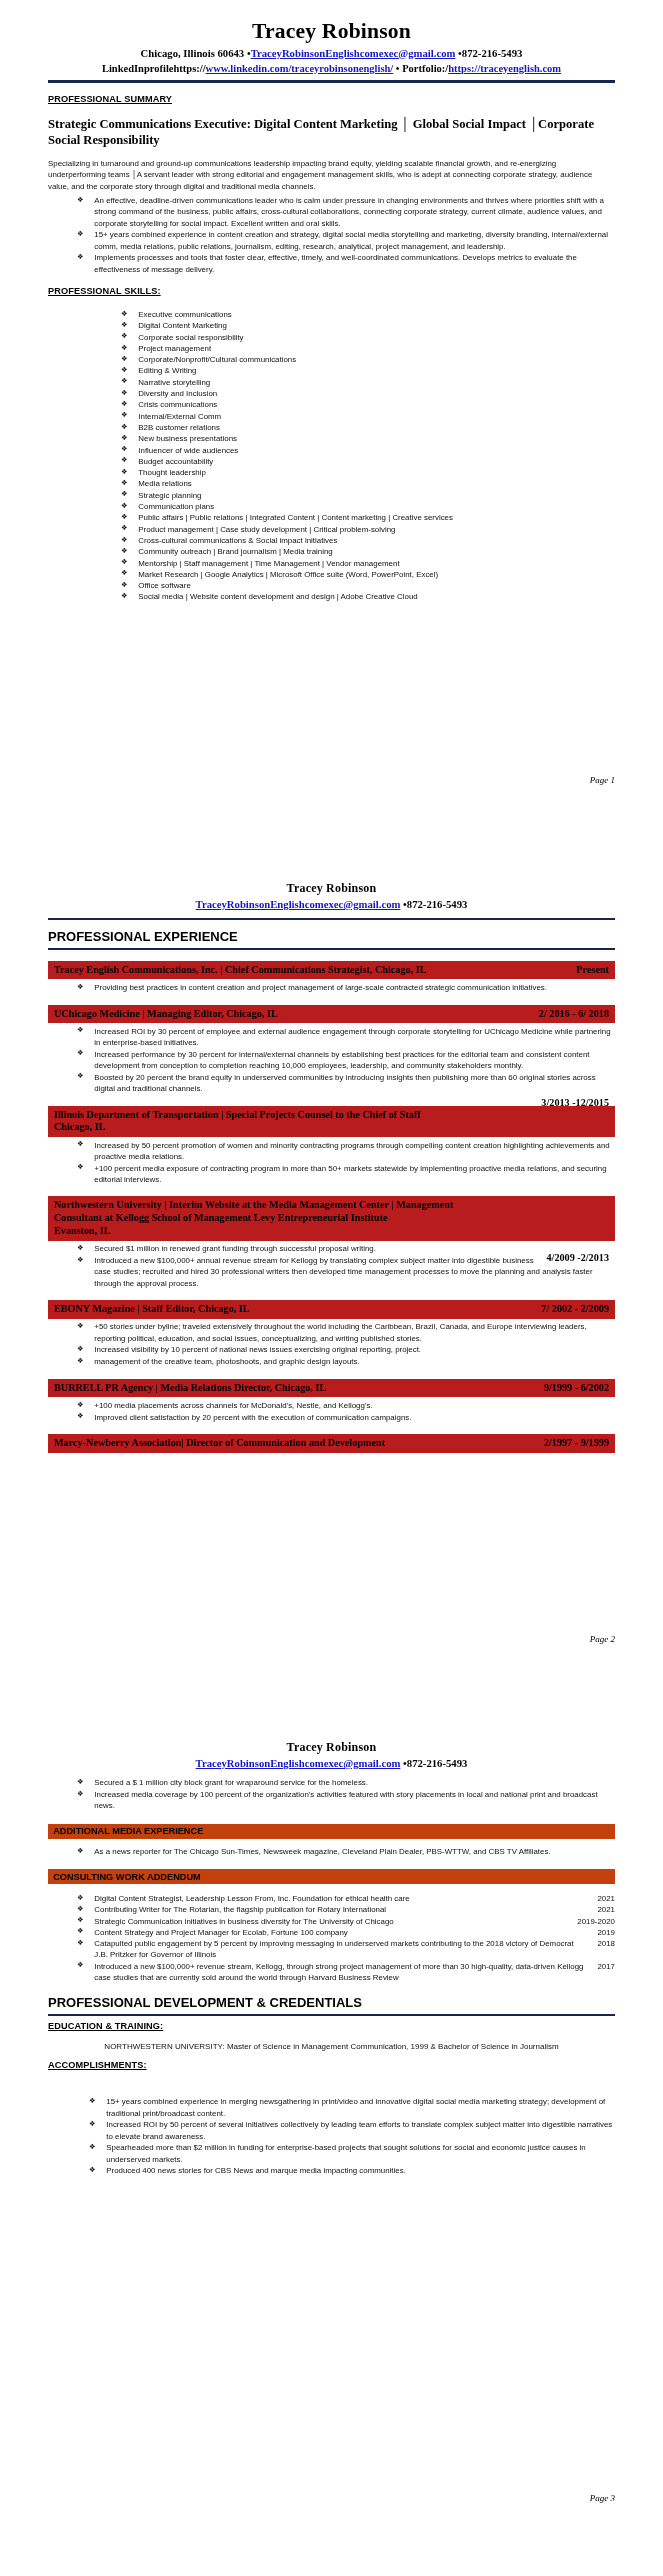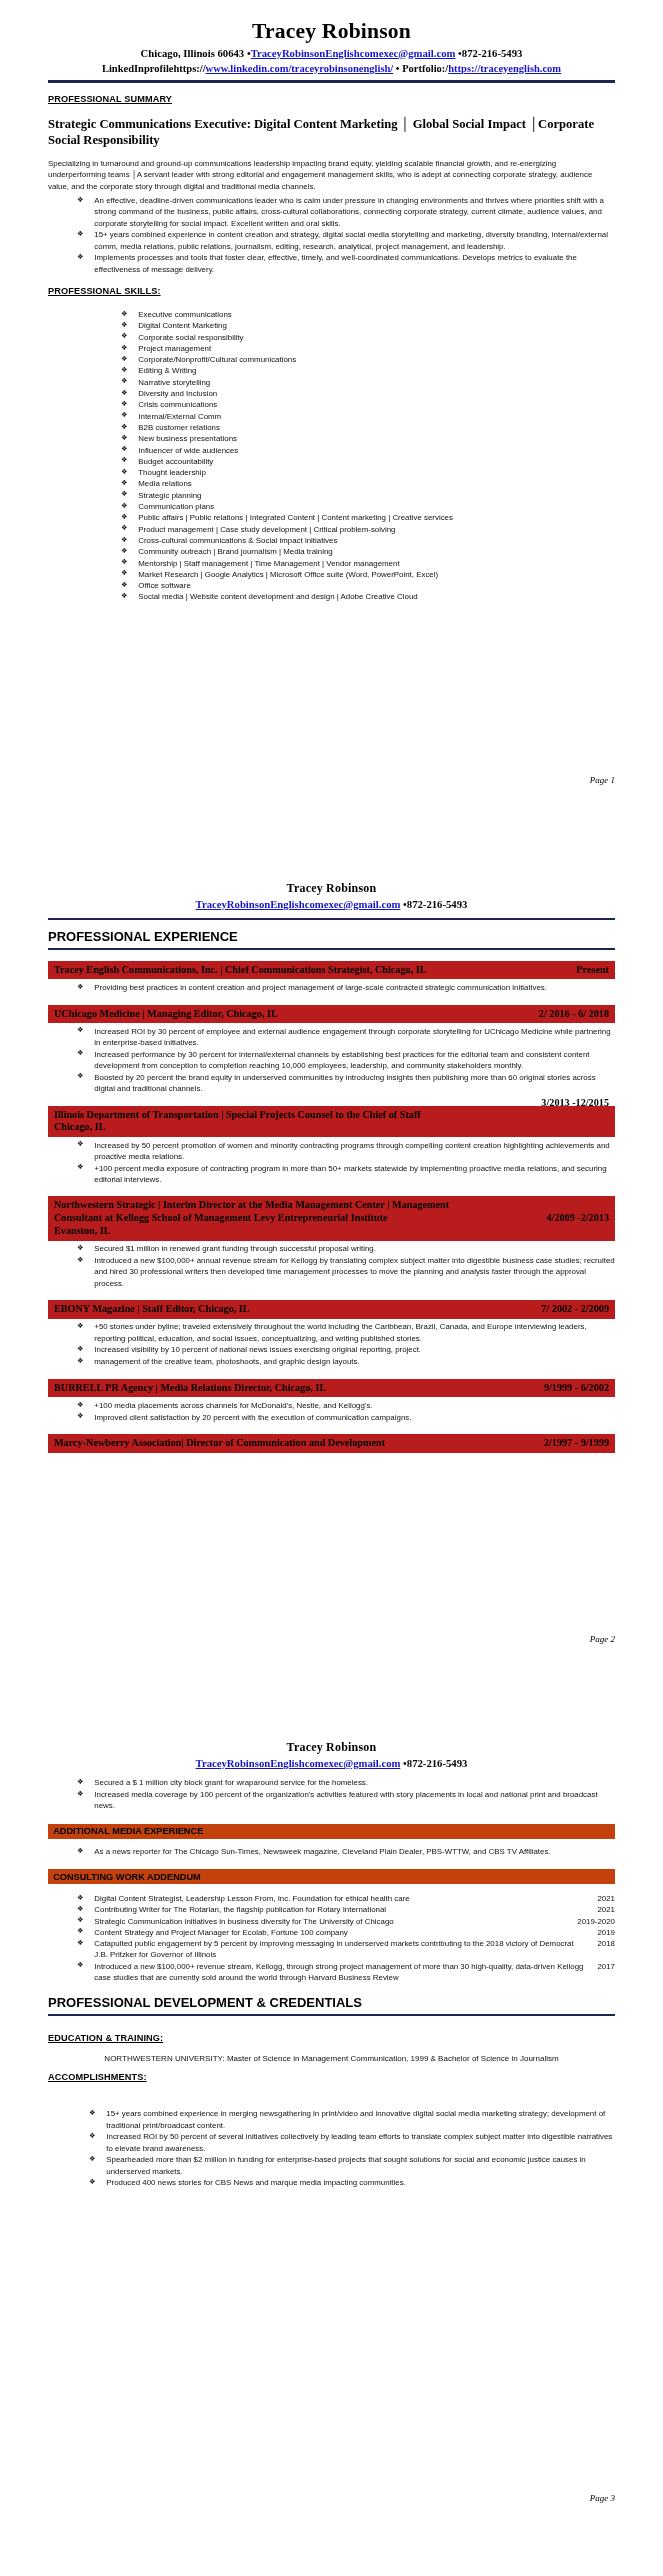"Northwestern Strategic | Interim" div.jh-left { text: Strategic | Interim Director -> University | Interim Website }
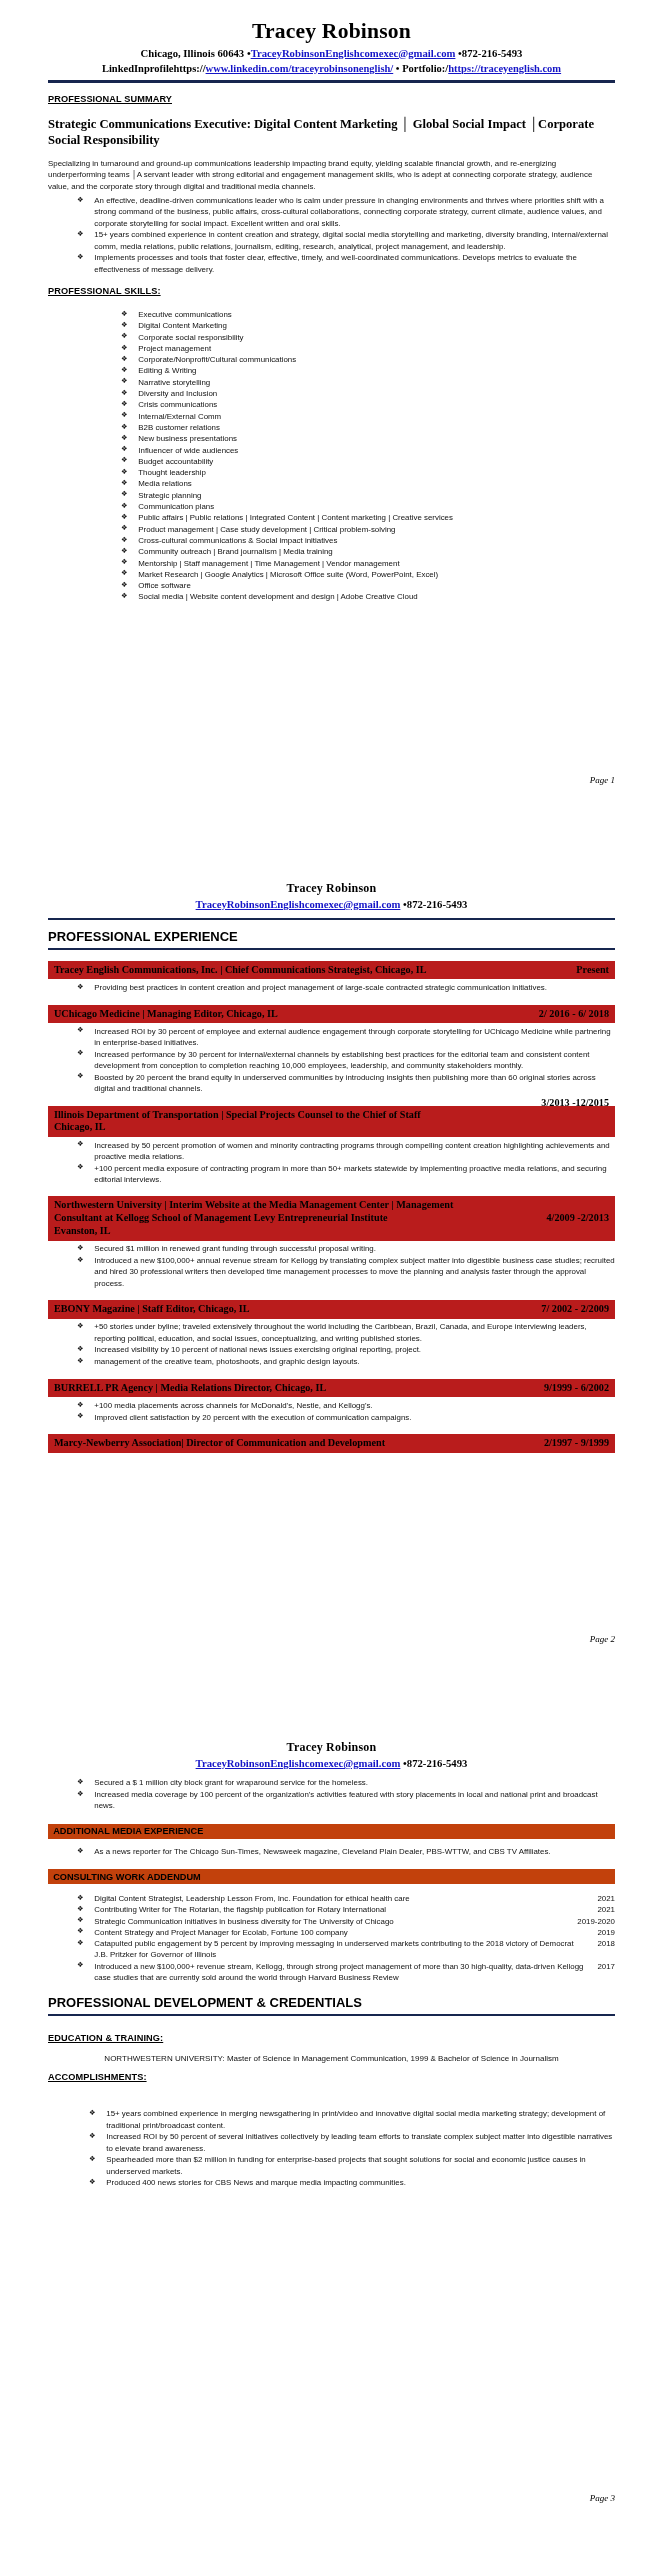"4/2009 -2/2013" span { margin-top: none -> 40px }
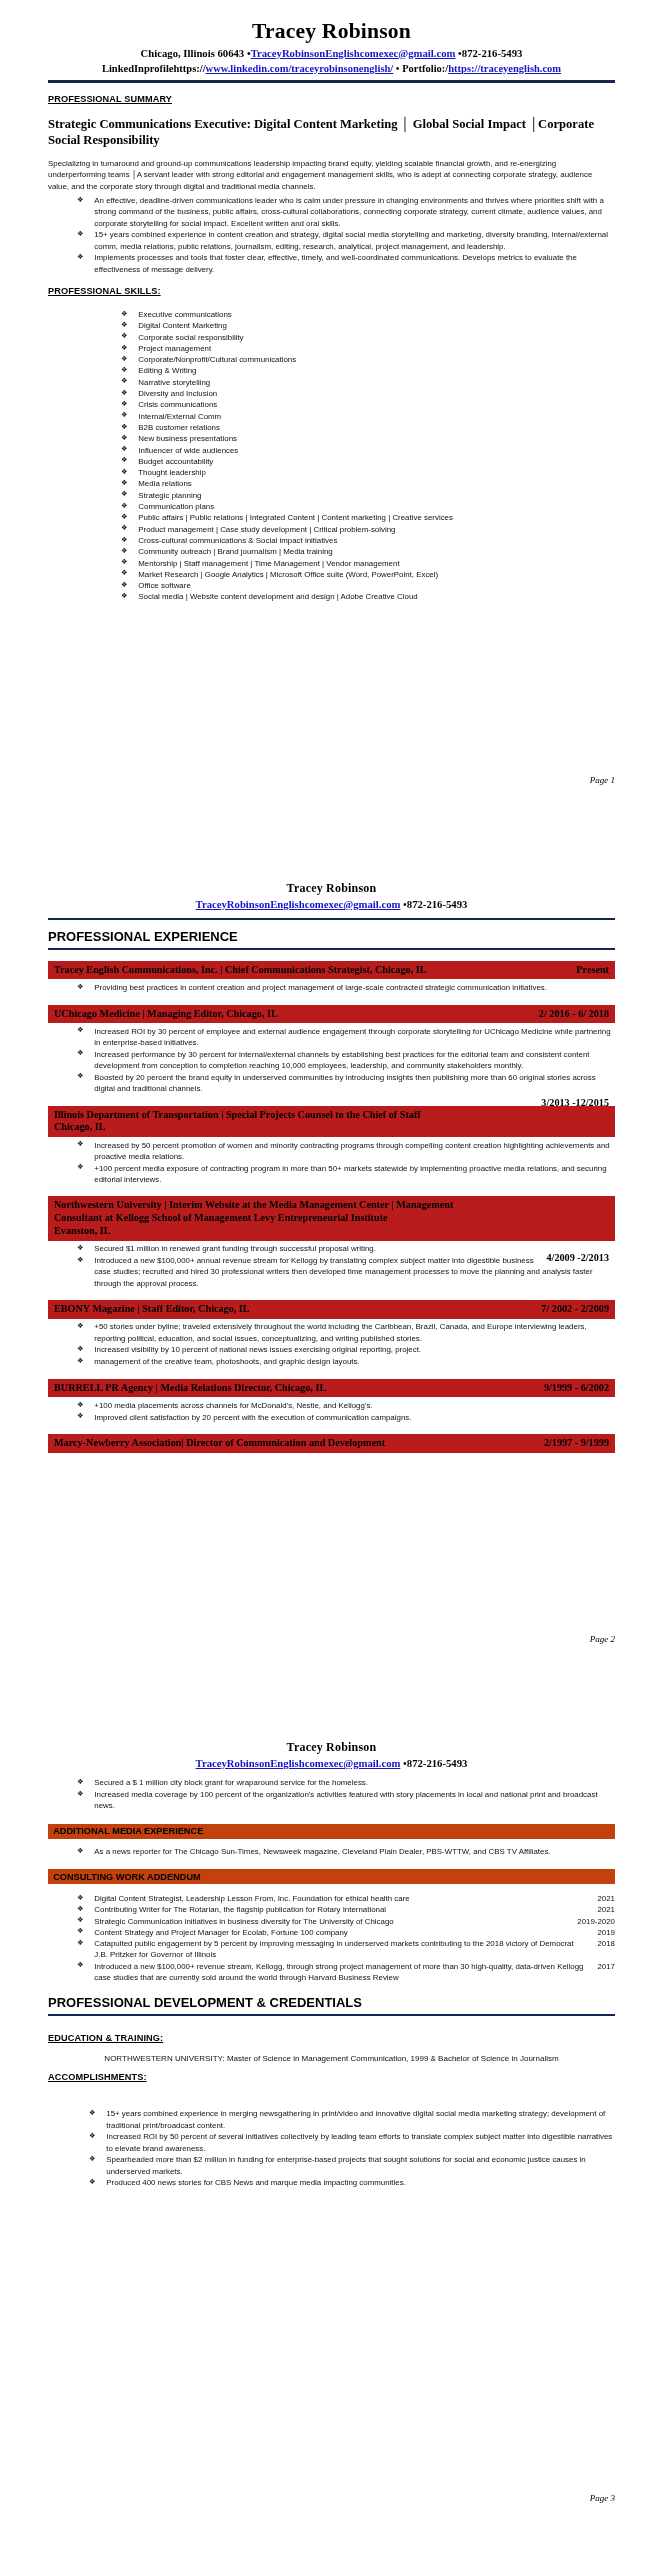"EDUCATION & TRAINING:" div.sec-head { margin-top: 17px -> 5px }
